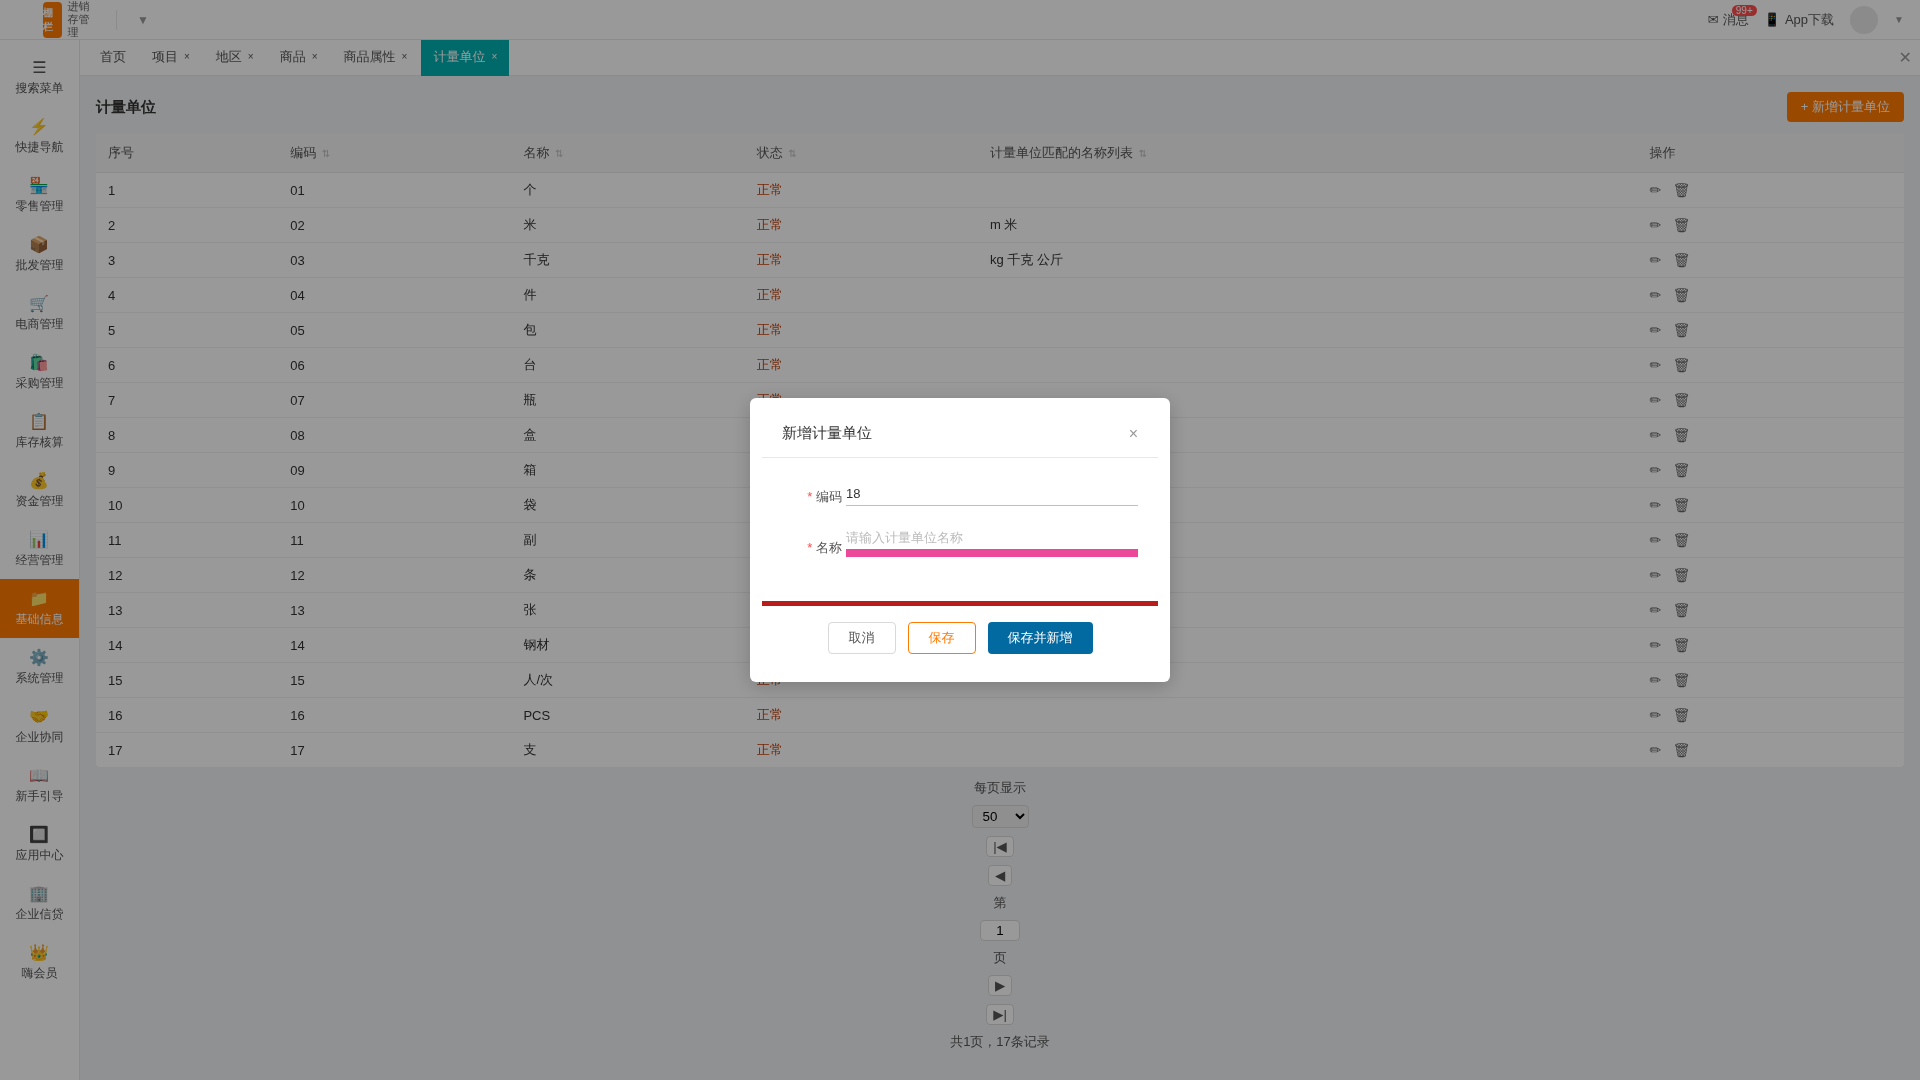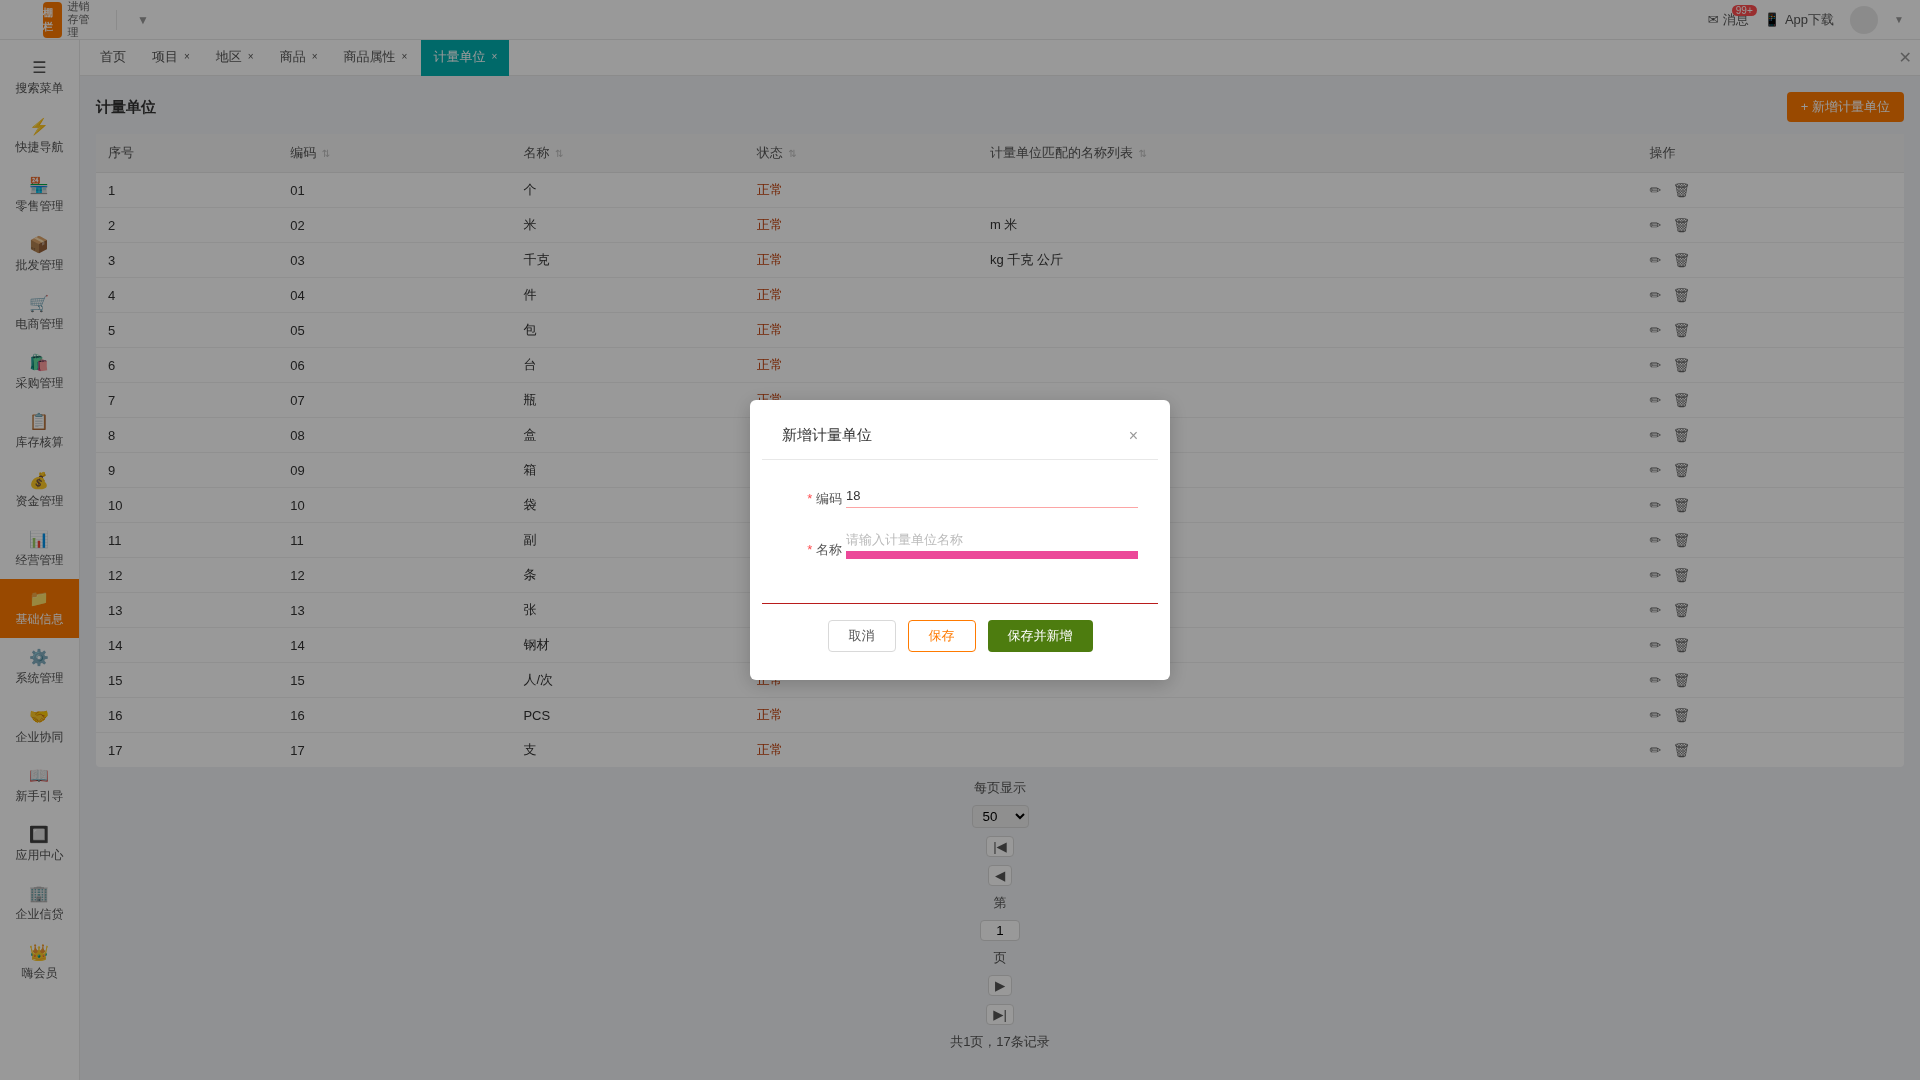"取消" .modal-footer { border-top: 1px solid #b91c1c -> 5px solid #b91c1c }
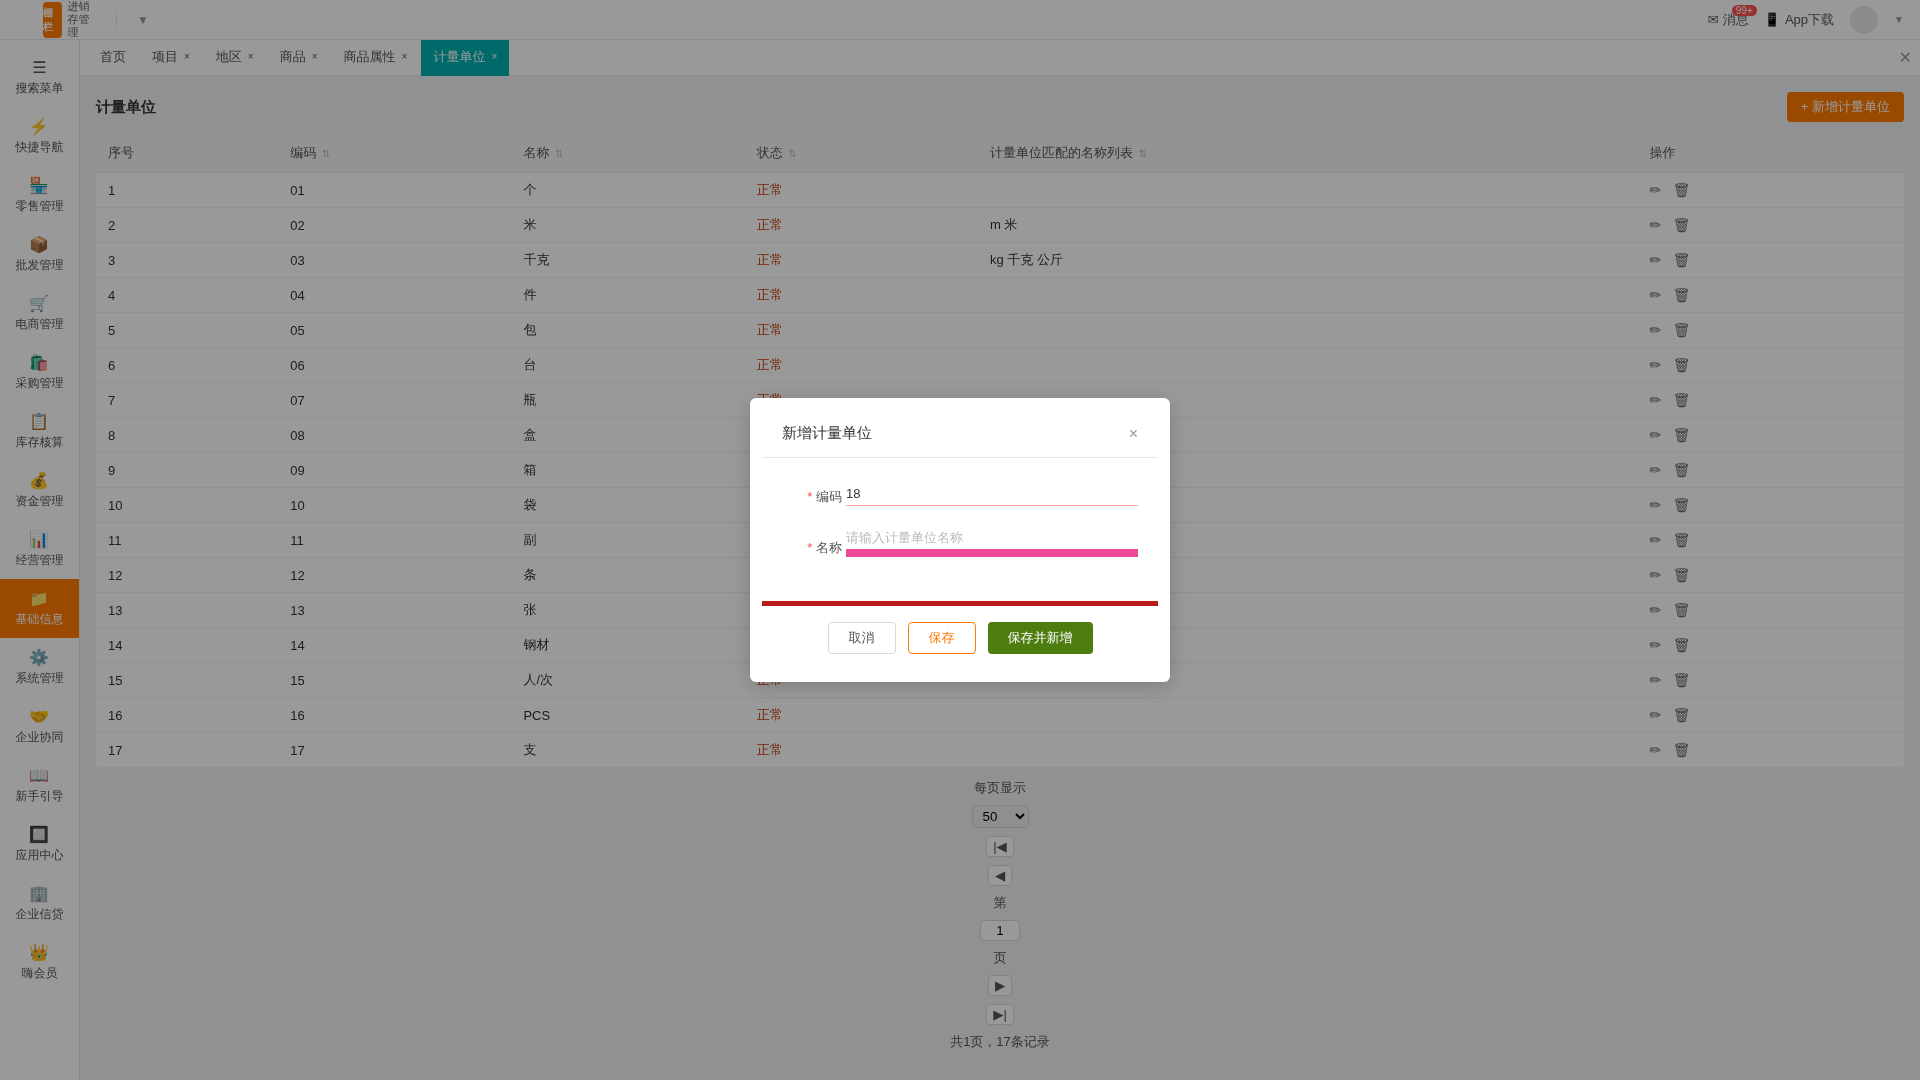"保存并新增" .btn-save-new { background: #4d7c0f -> #0369a1 }
